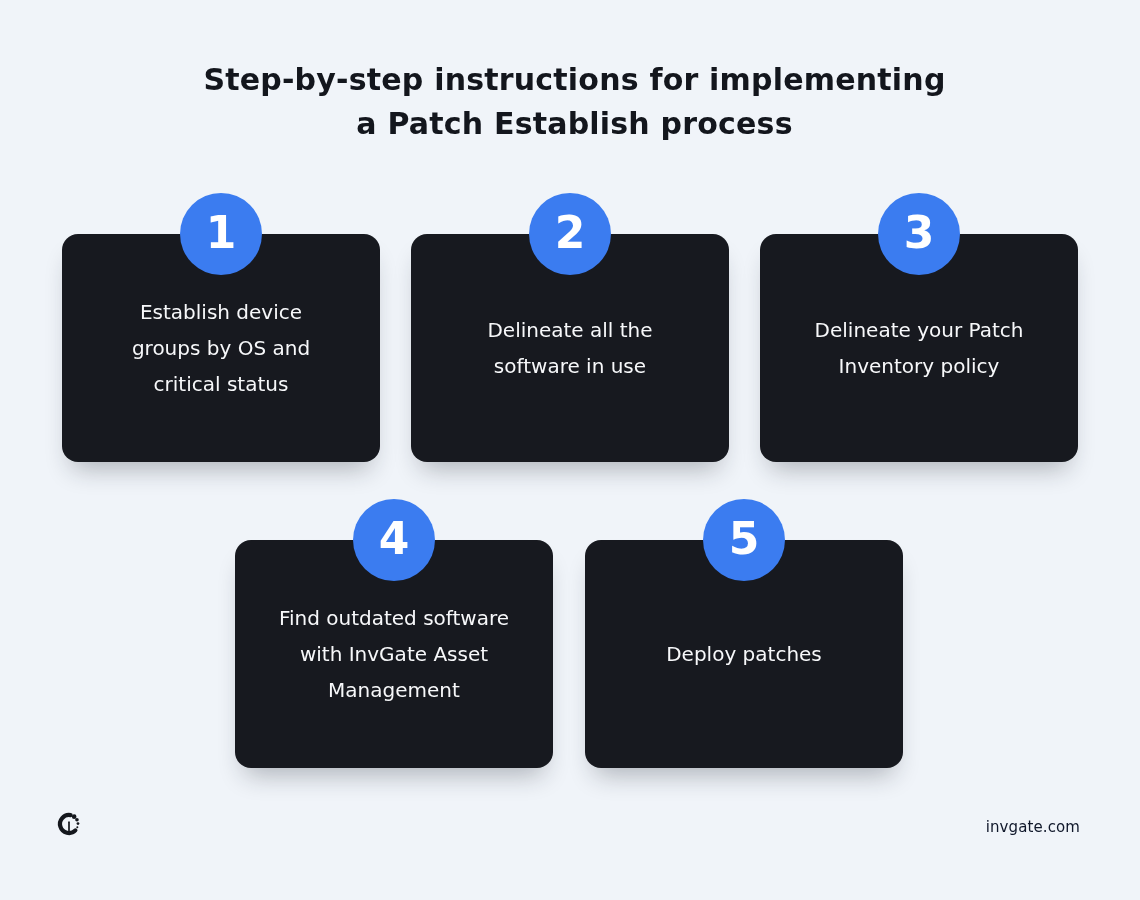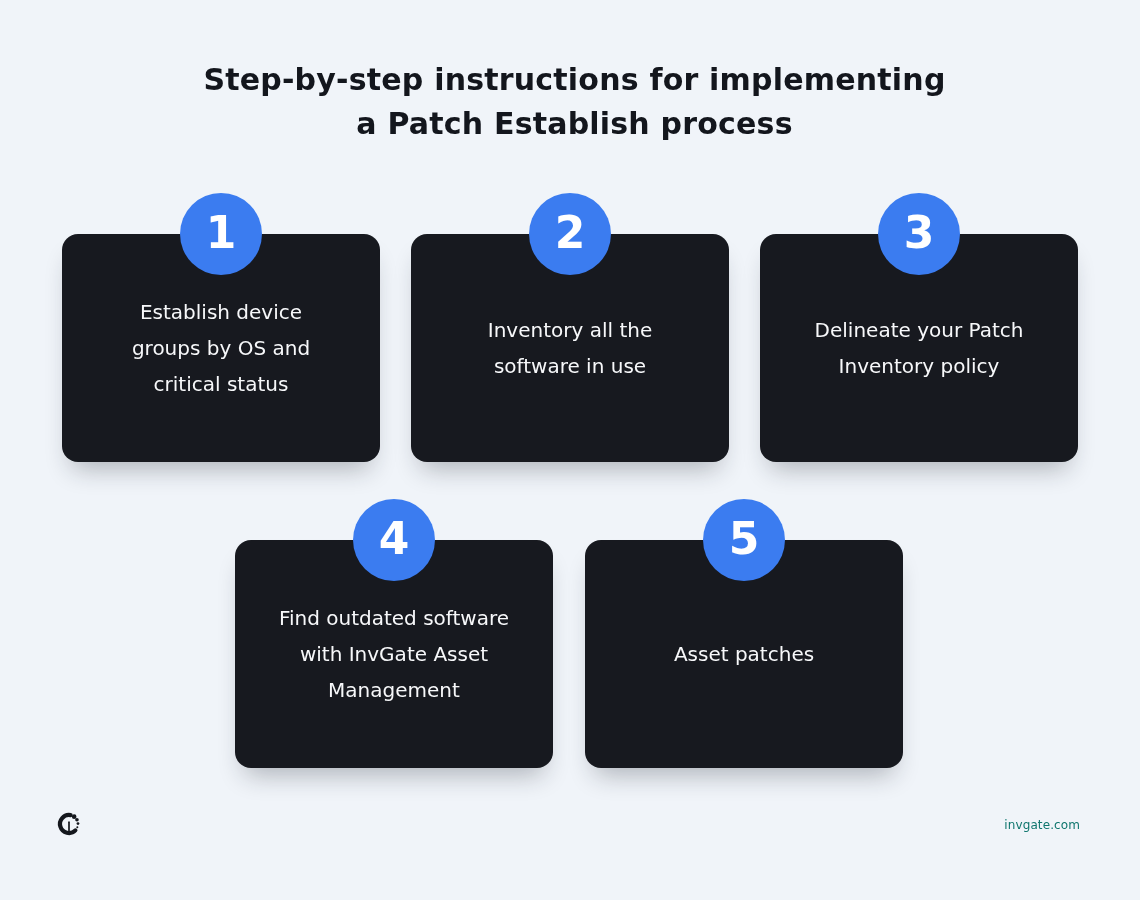"Inventory all the" div.card-label { text: Inventory -> Delineate }
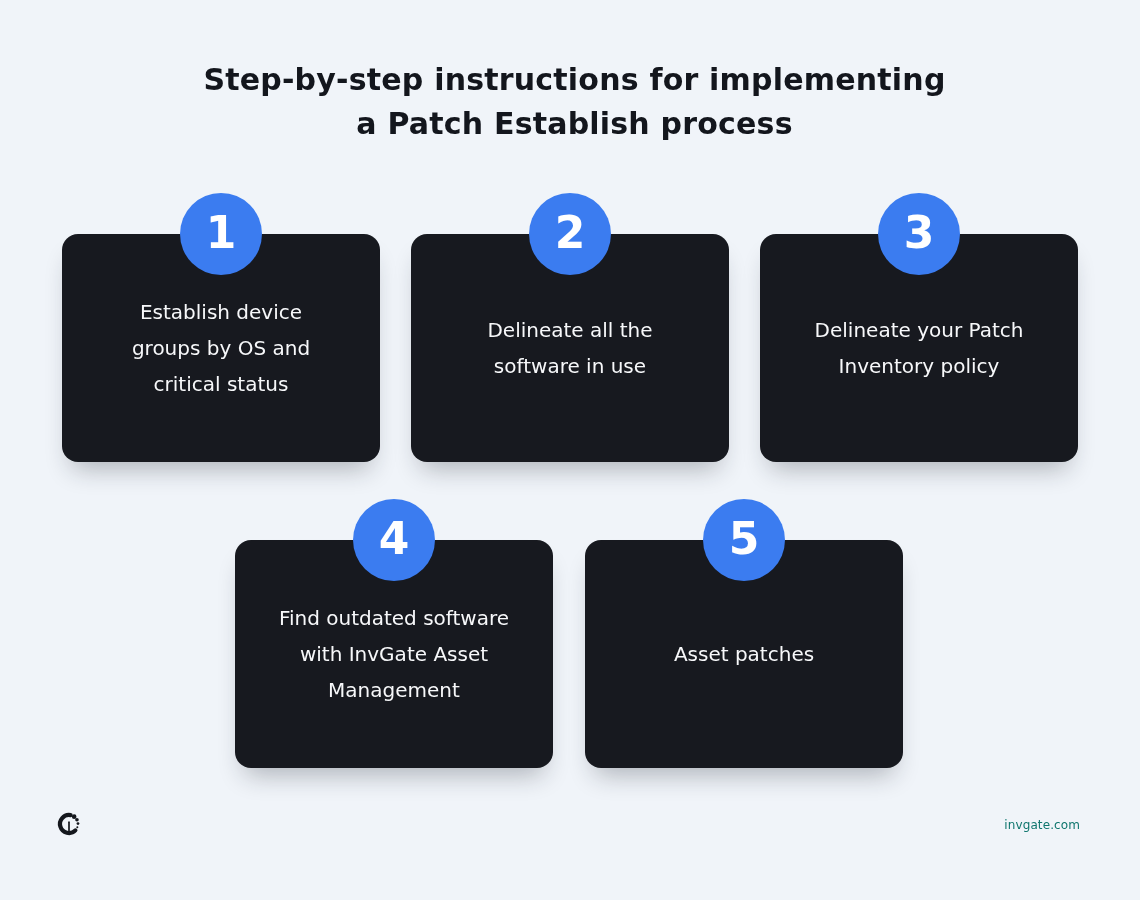"Asset patches" div.card-label { text: Asset -> Deploy }
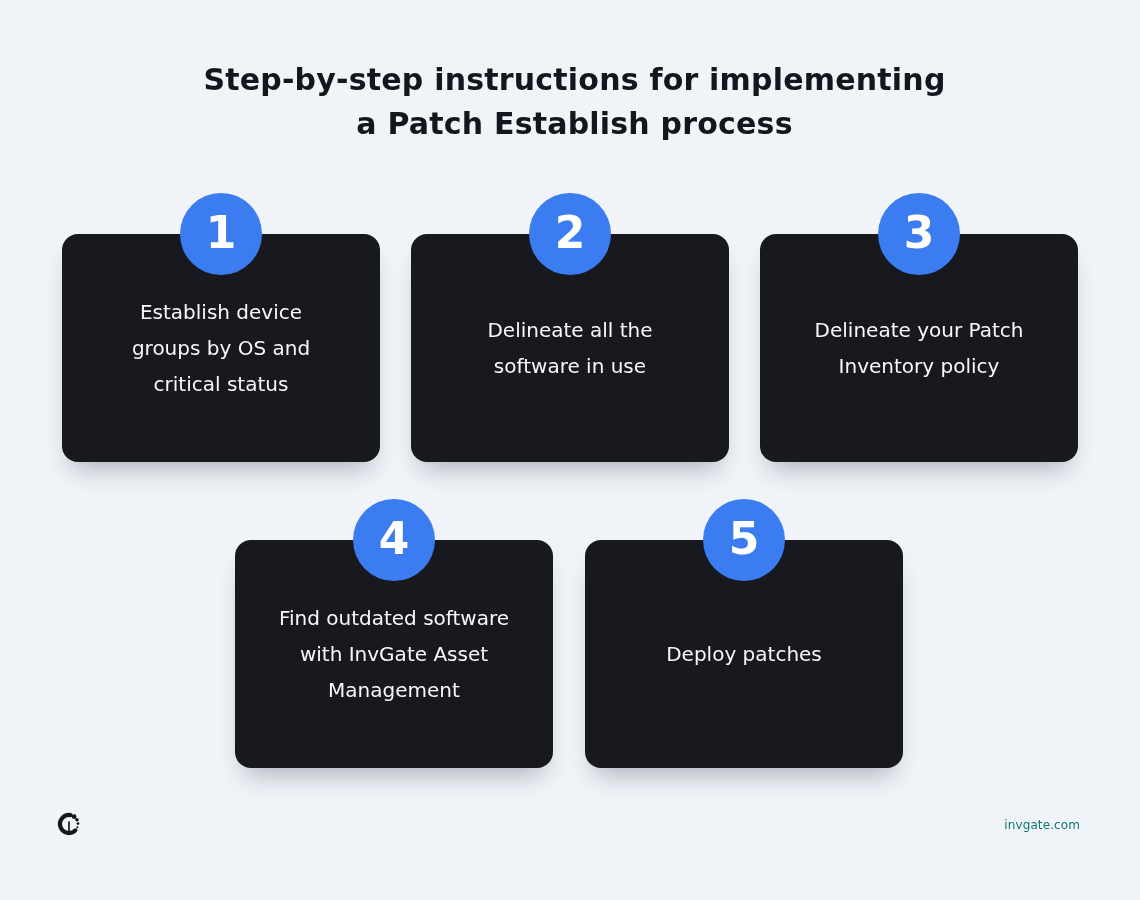"invgate.com" .footer-site { color: #0f766e -> #0f172a; font-size: 12px -> 15px }
